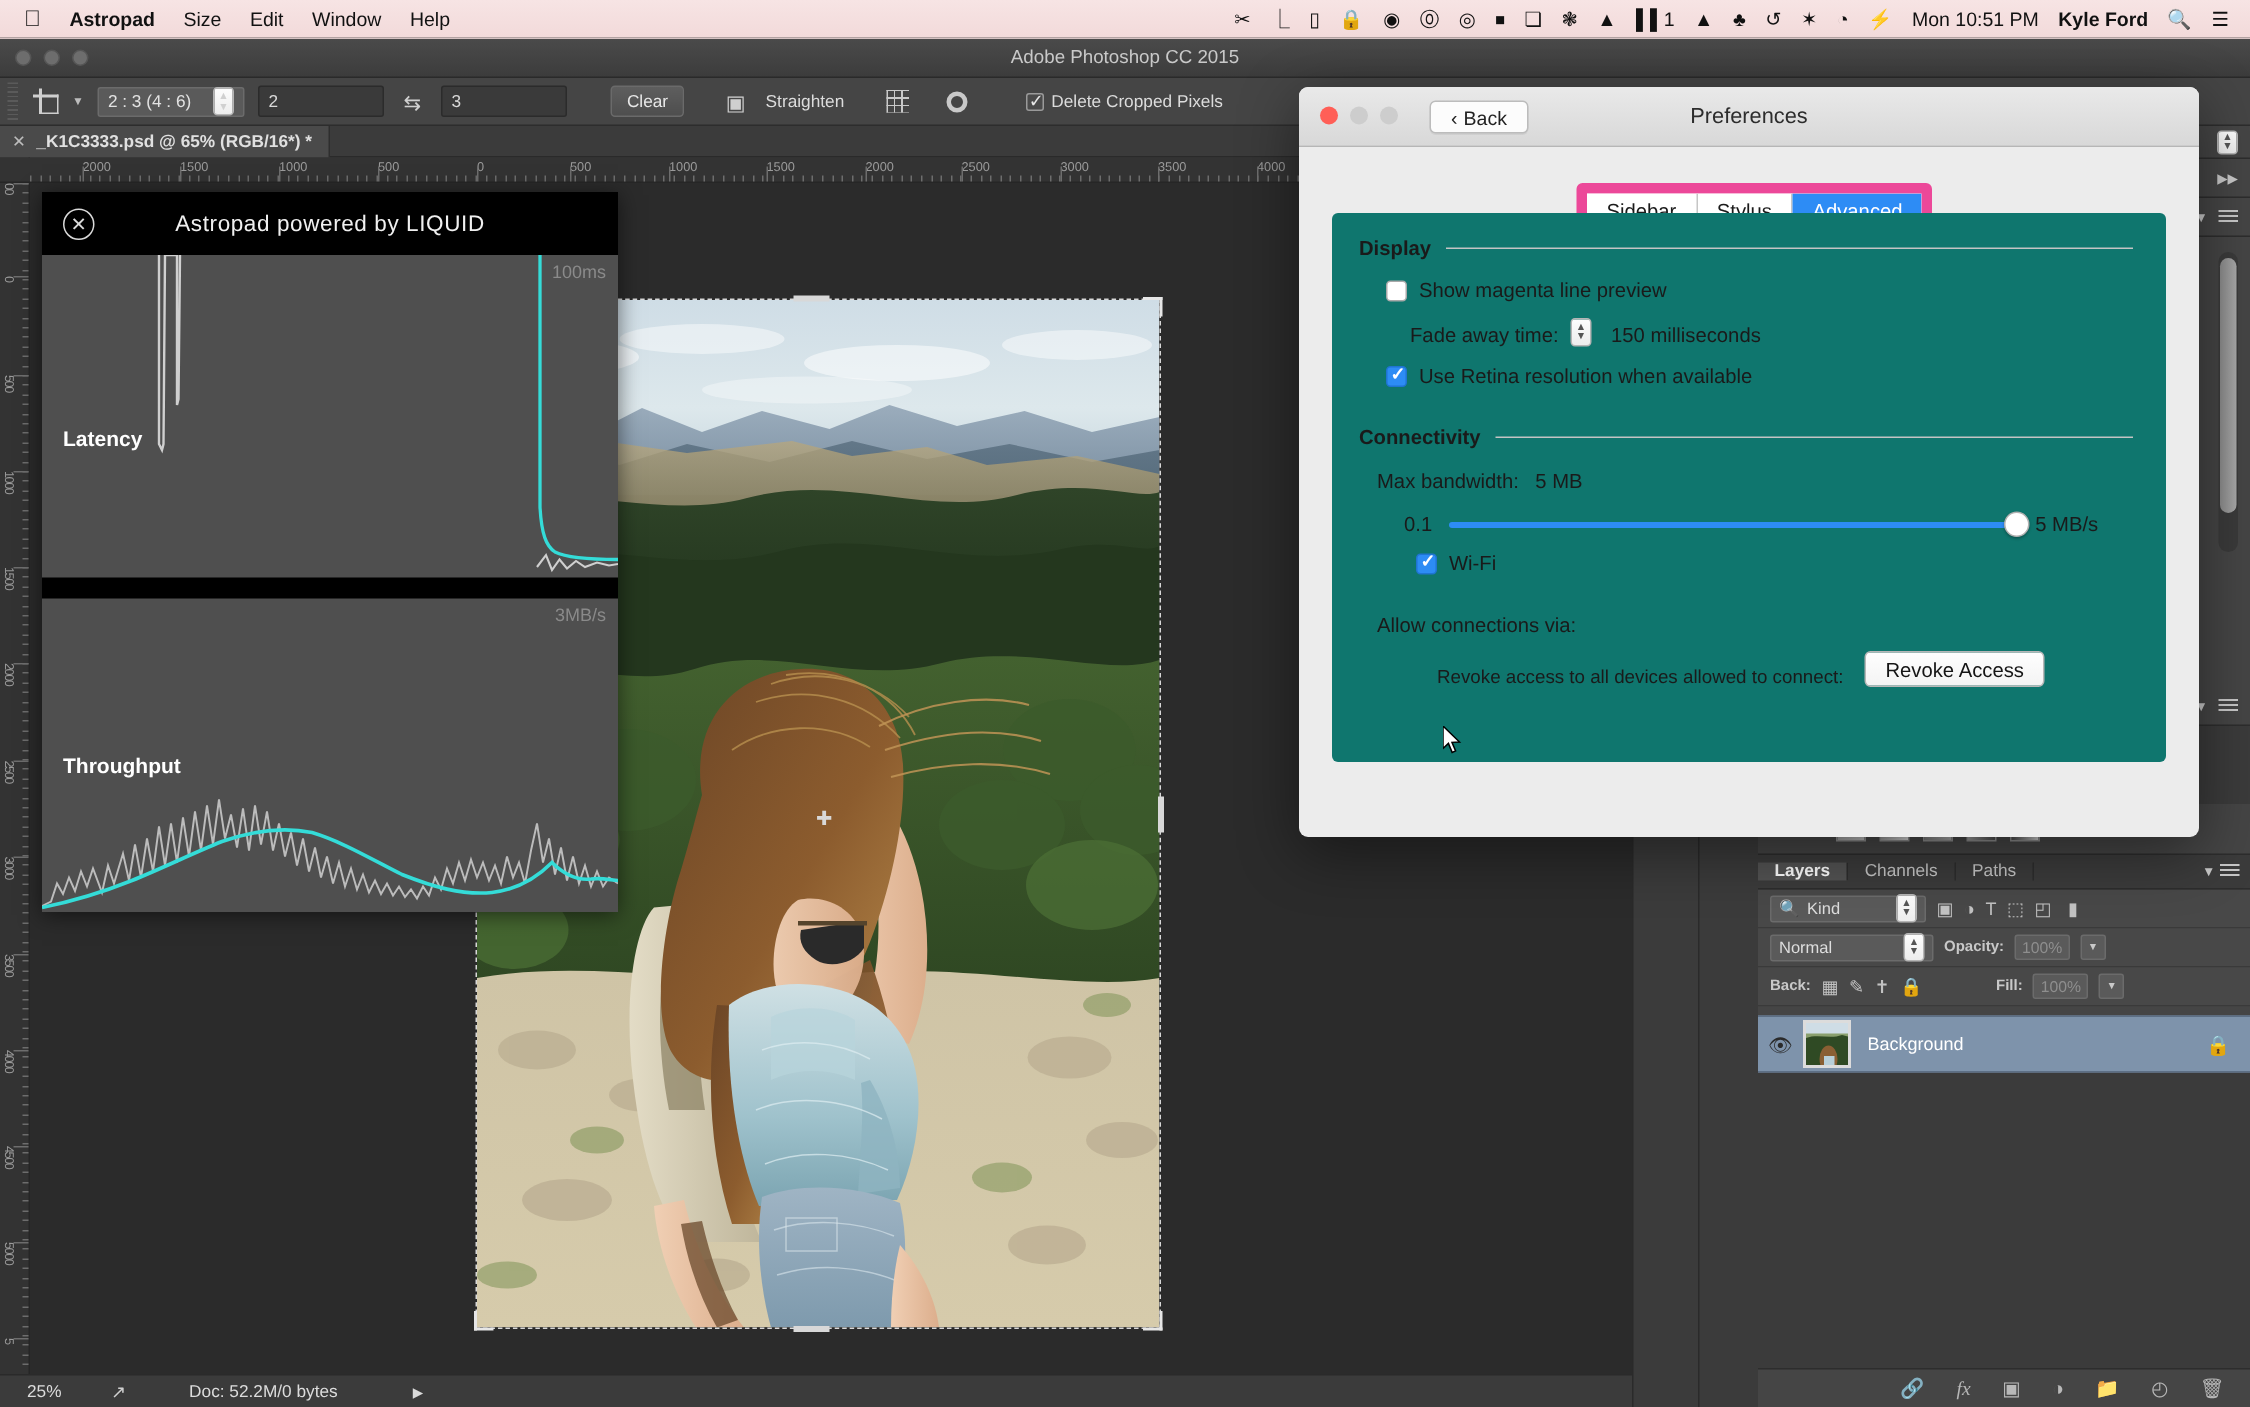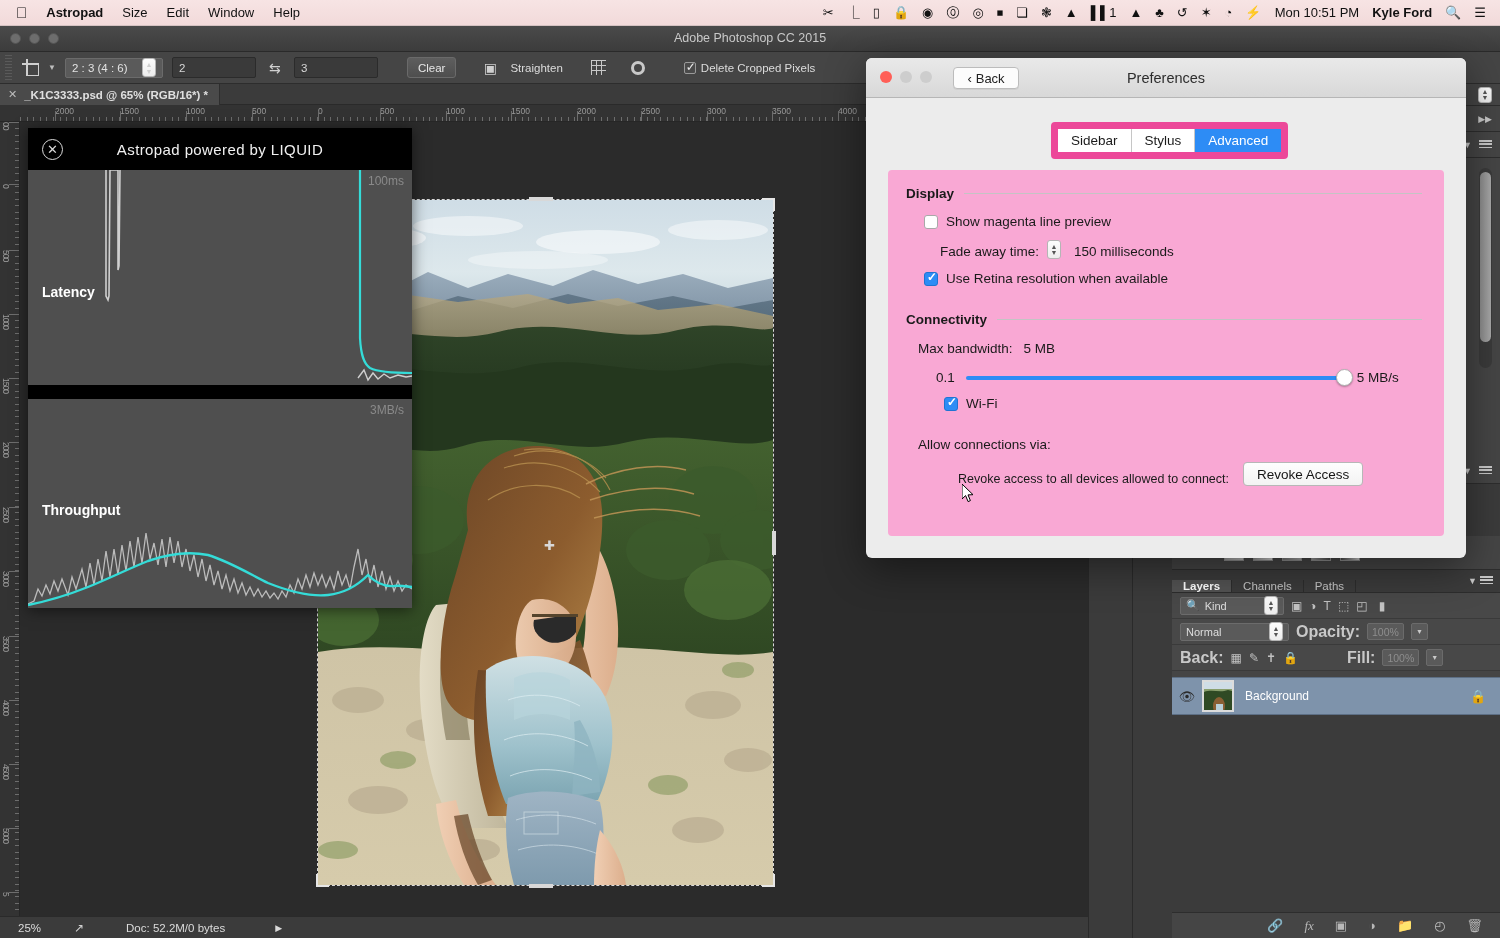"Display" #prefsBody { background: #f9a8d4 -> #0f766e; top: 112px -> 84px }
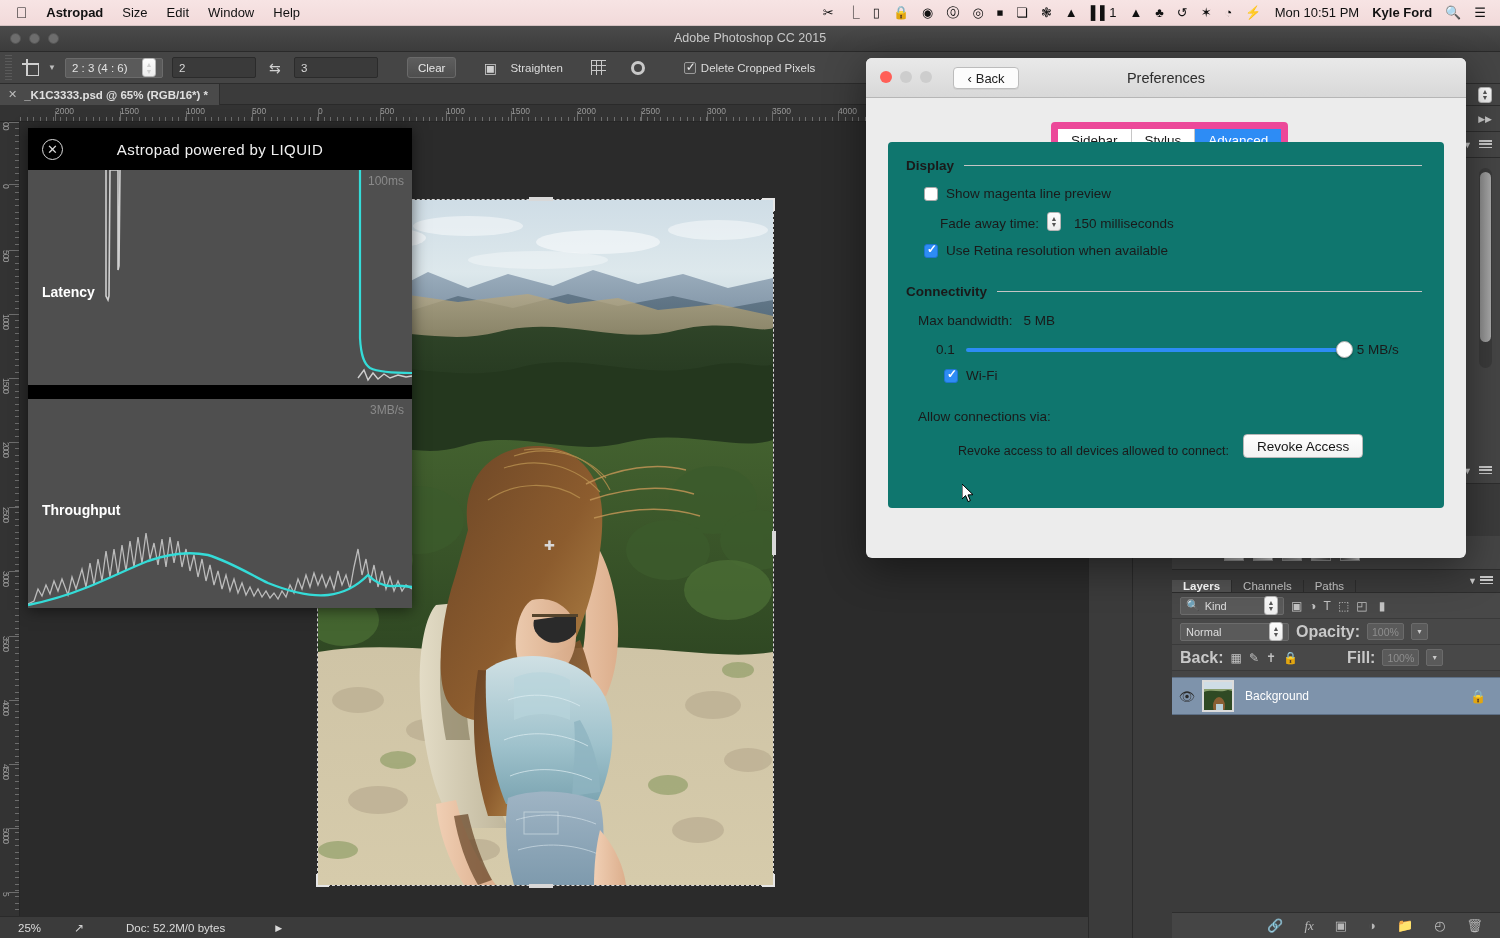"Layers" #layerTabs { align-items: flex-end -> center }
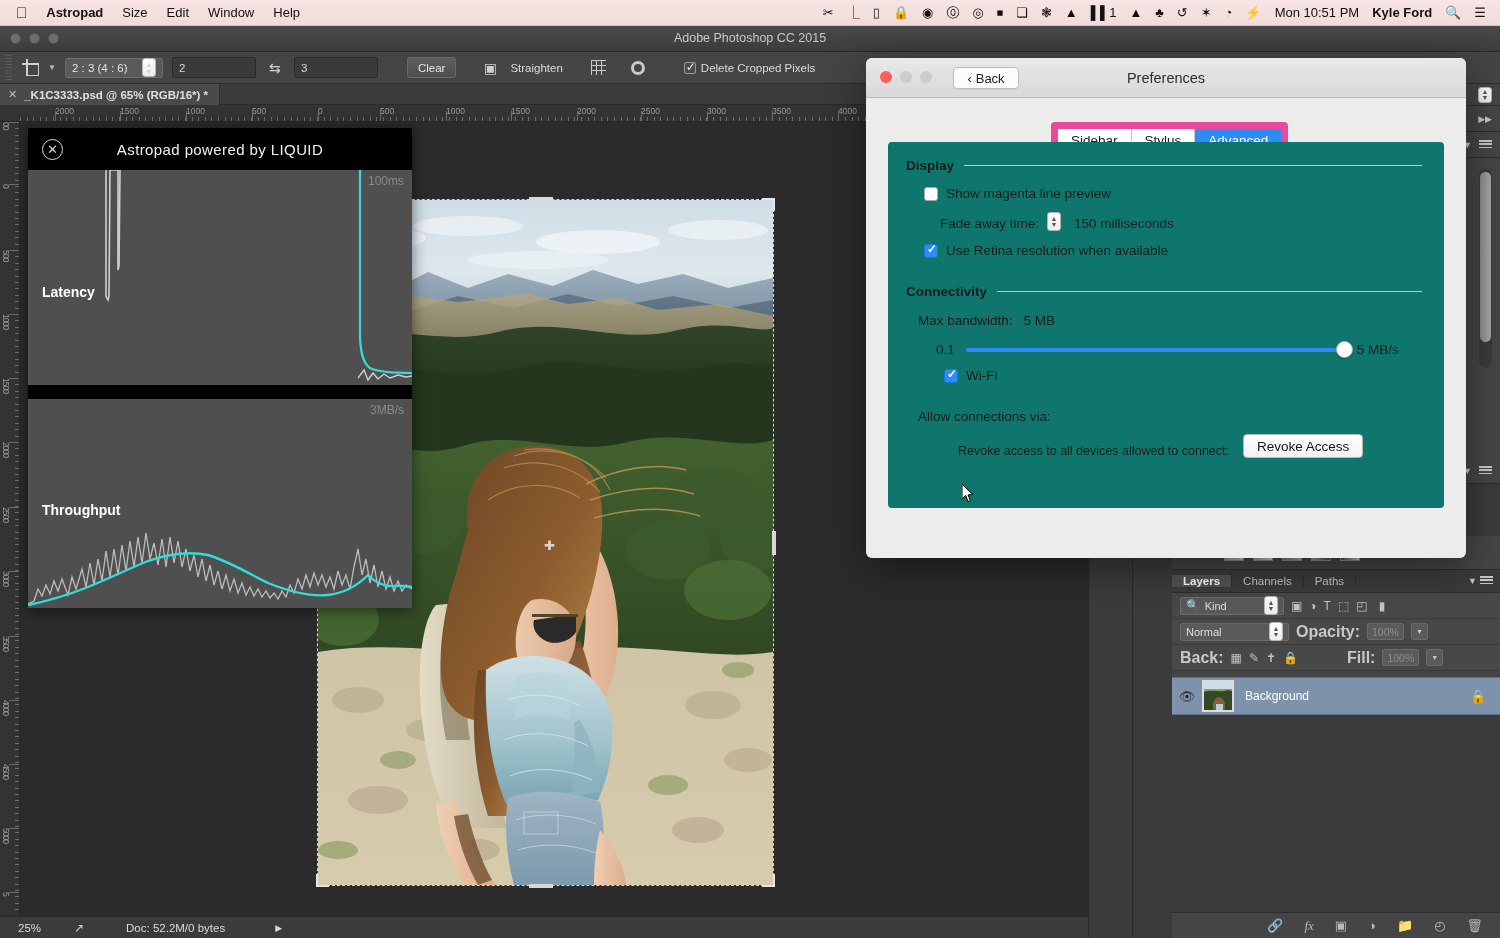"Opacity:" .lLabel { font-size: 16px -> 10px }
